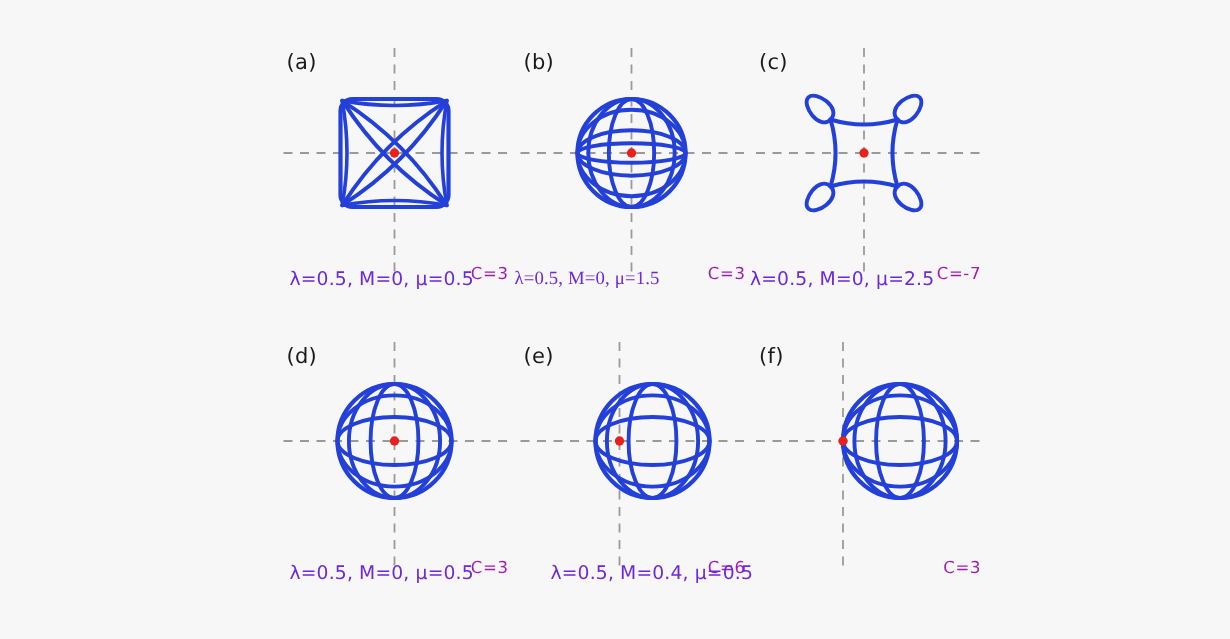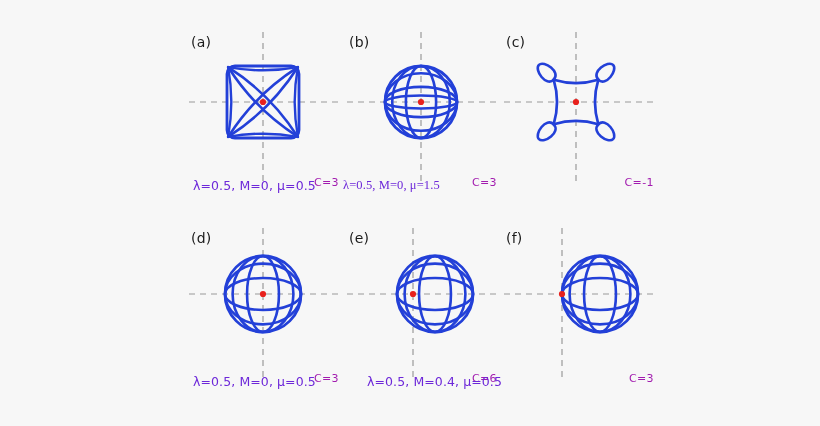"λ=0.5, M=0, μ=2.5" div.caption { html: none -> <div>λ=0.5, M=0, μ=2.5</div> }
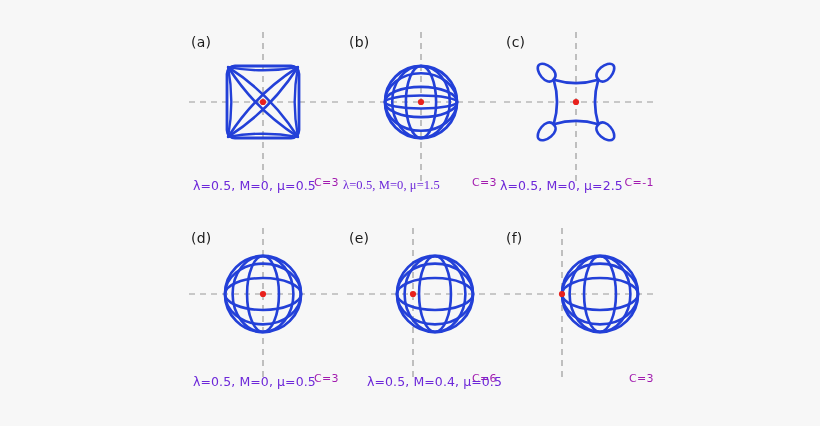"C=-1" div.c-label { text: -1 -> -7 }
